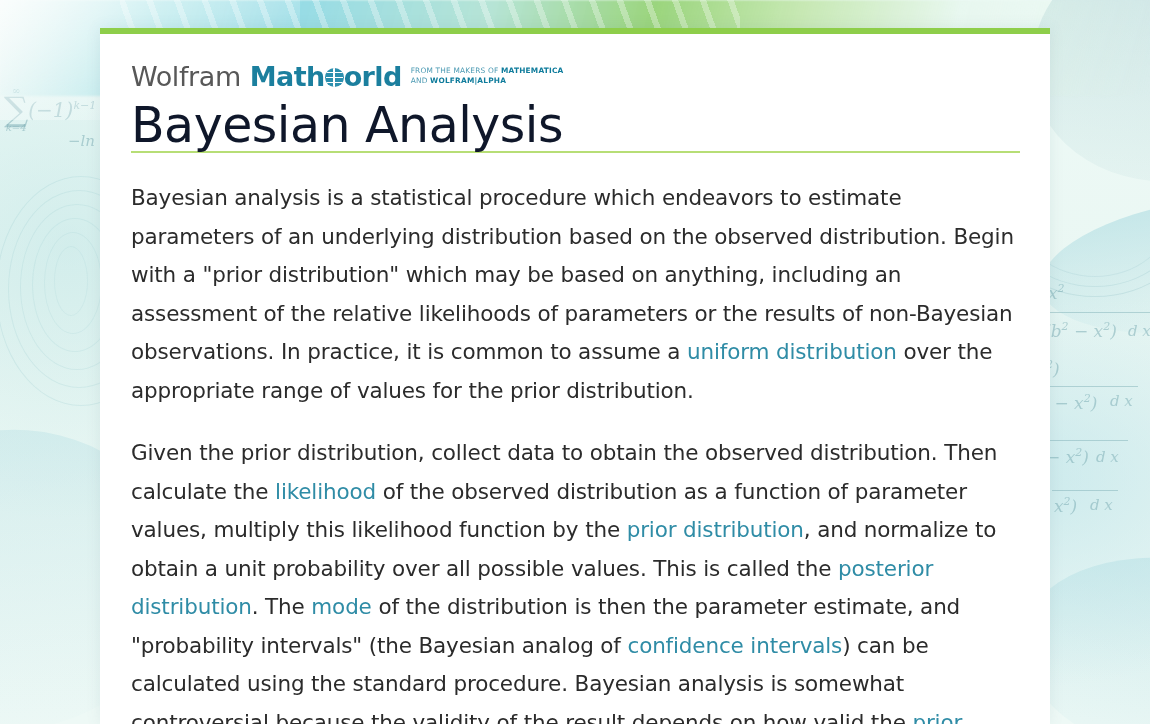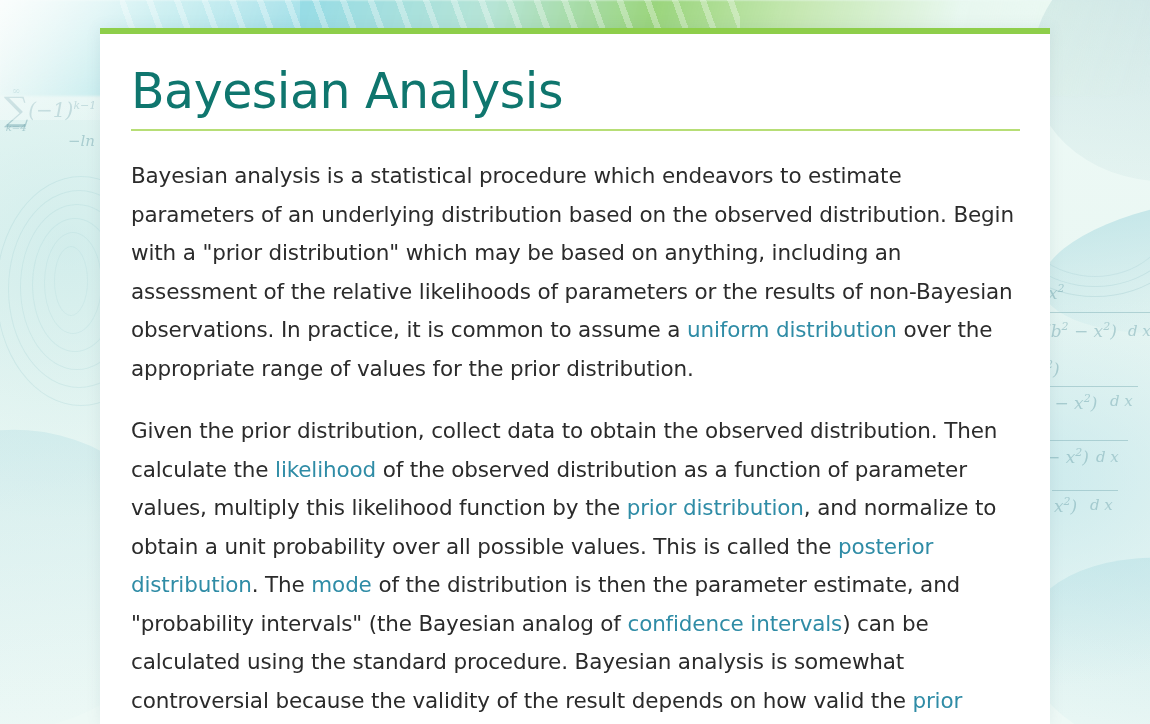"Wolfram" div.logo-row { html: none -> <div> <span>Wolfram</span> <span> <span>Math</span> <span></span> <span>orld</span> </span> <span> <span><span>FROM THE MAKERS OF </span><b>MATHEMATICA</b></span><br> <span><span>AND </span><b>WOLFRAM|ALPHA</b></span> </span> </div> }
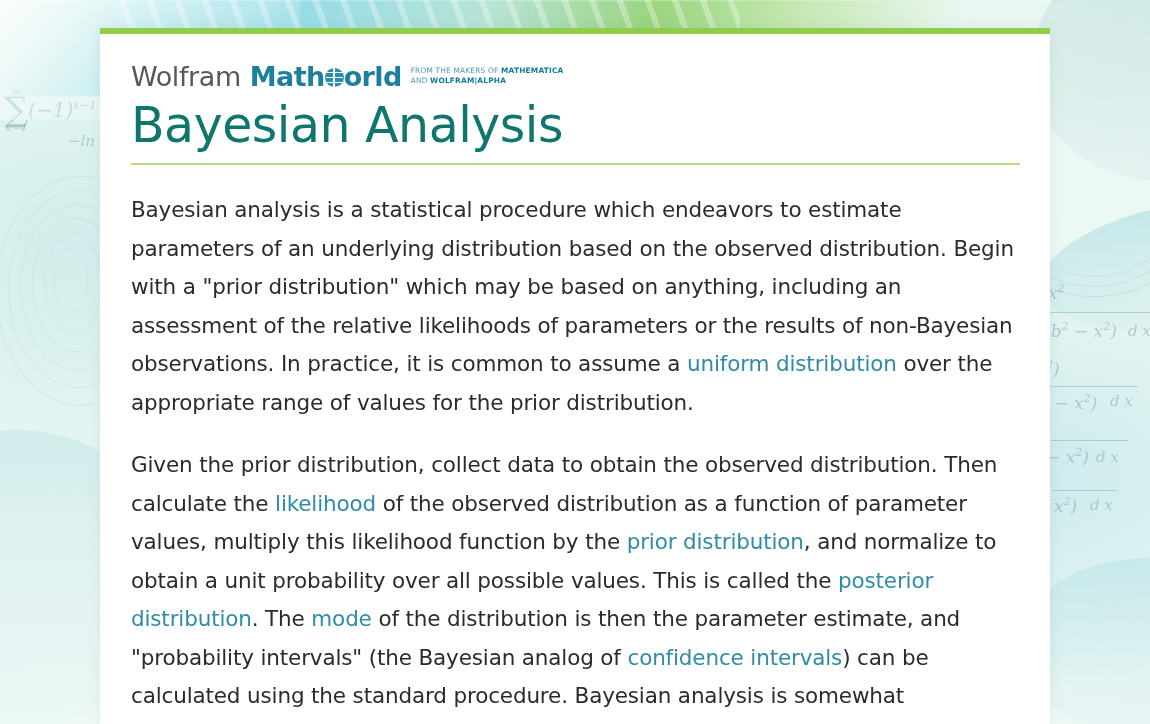"Bayesian Analysis" .page-title { color: #0f766e -> #0f172a; padding-bottom: 12px -> 0 }
